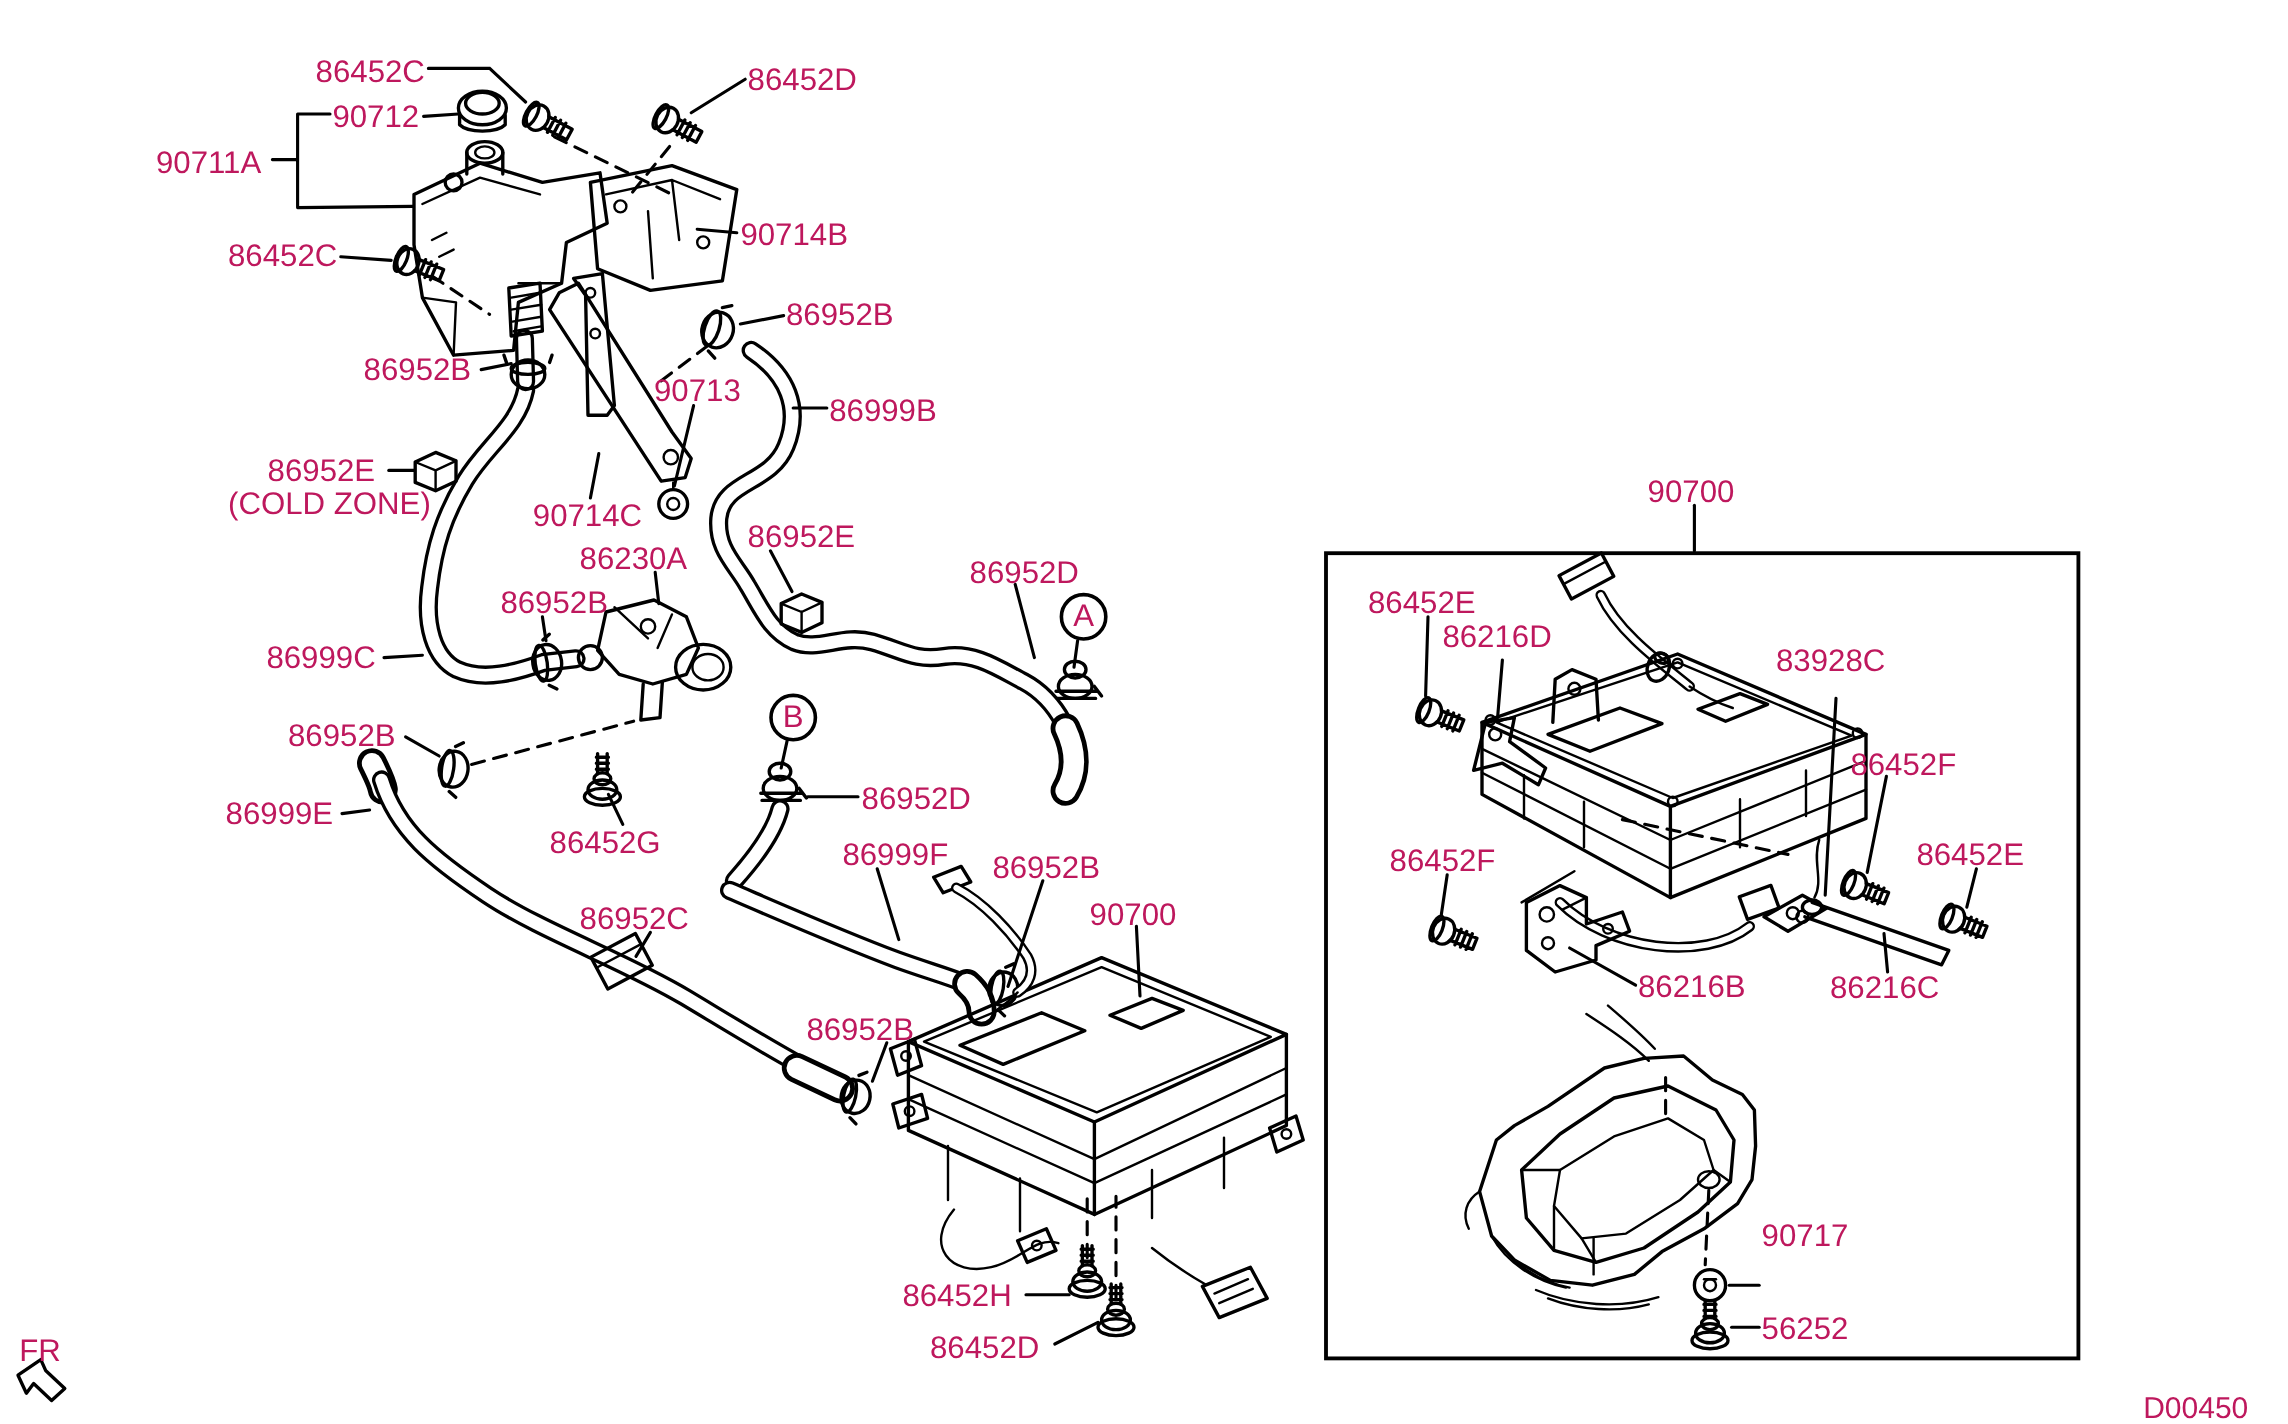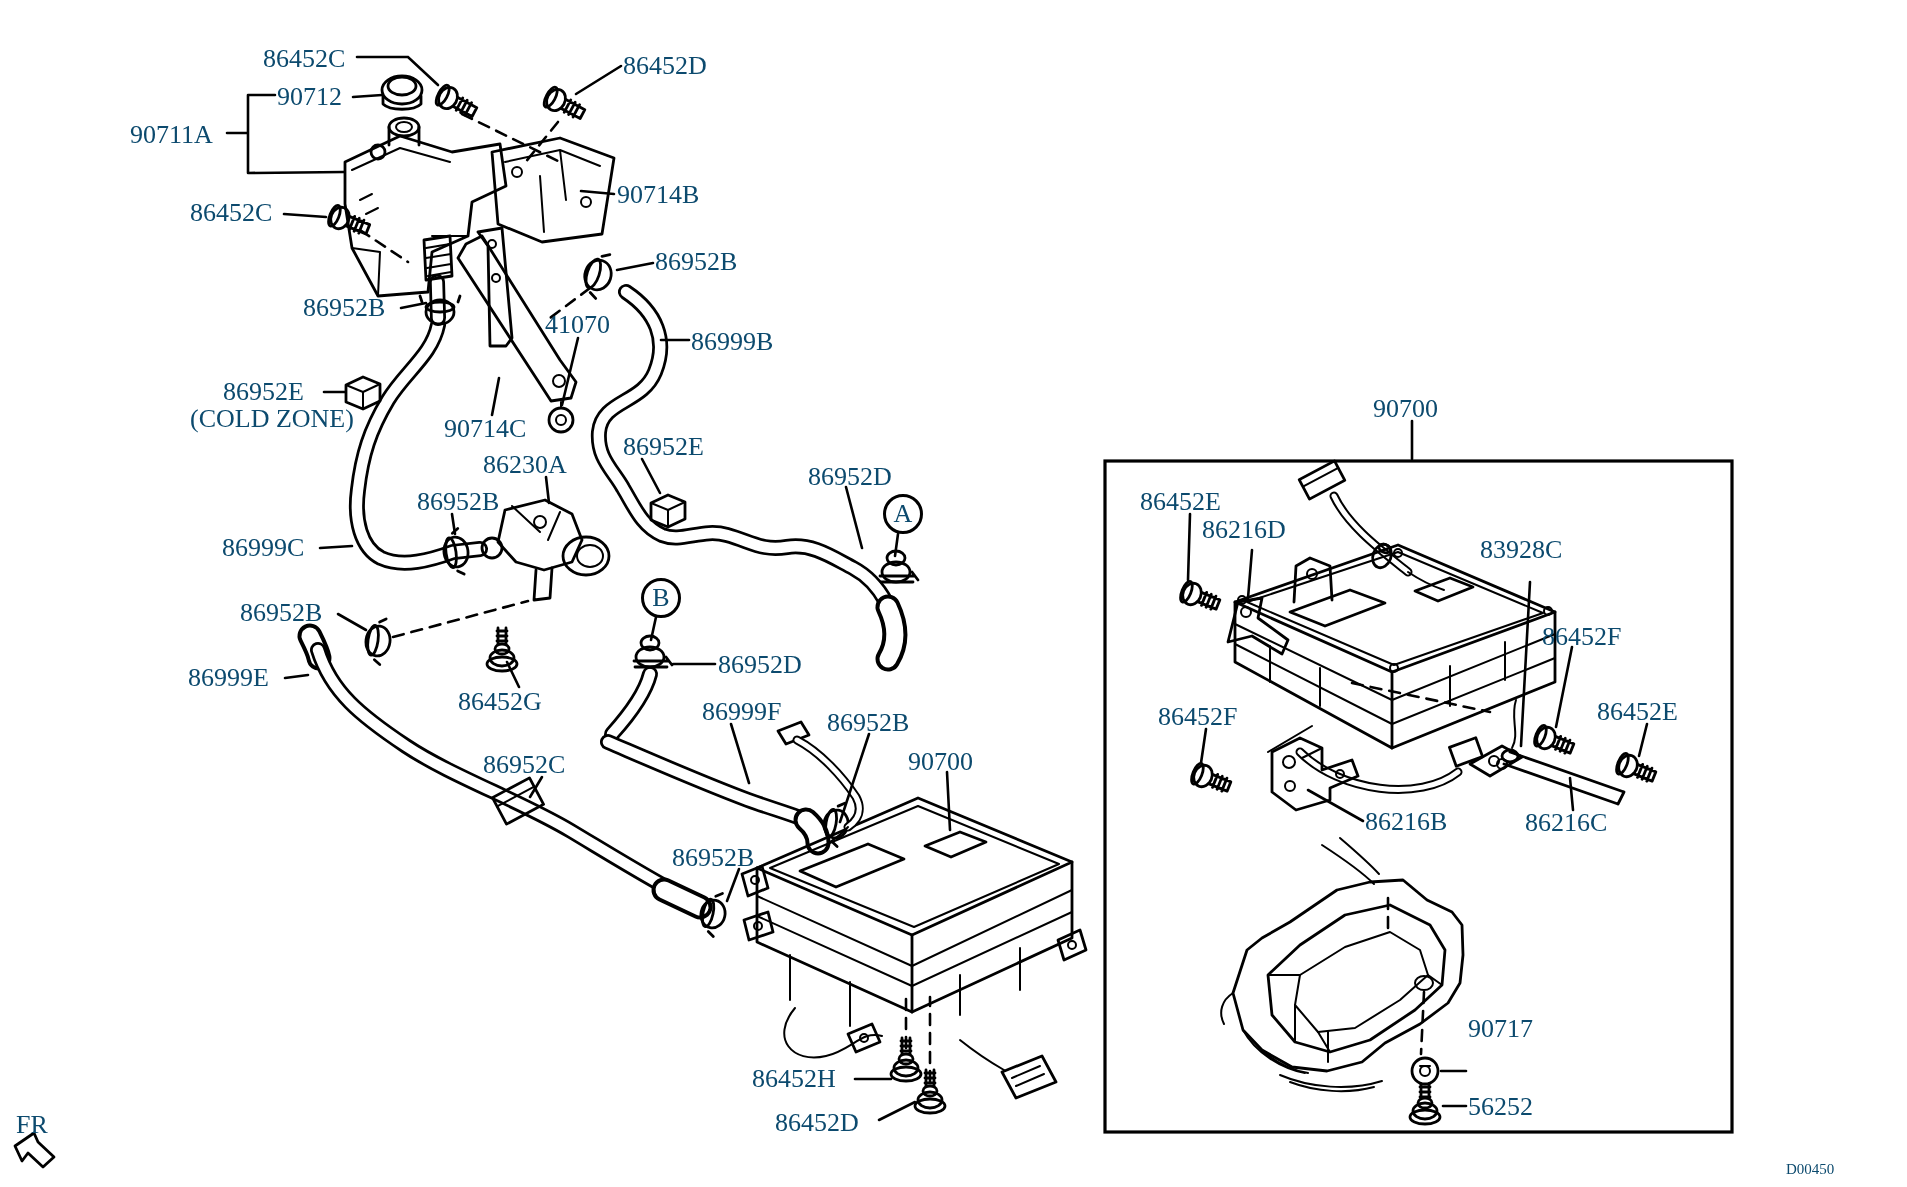"86452C" .canvas { color: #0c4a6e -> #be185d; font-family: Liberation Serif, serif -> Liberation Sans, sans-serif }
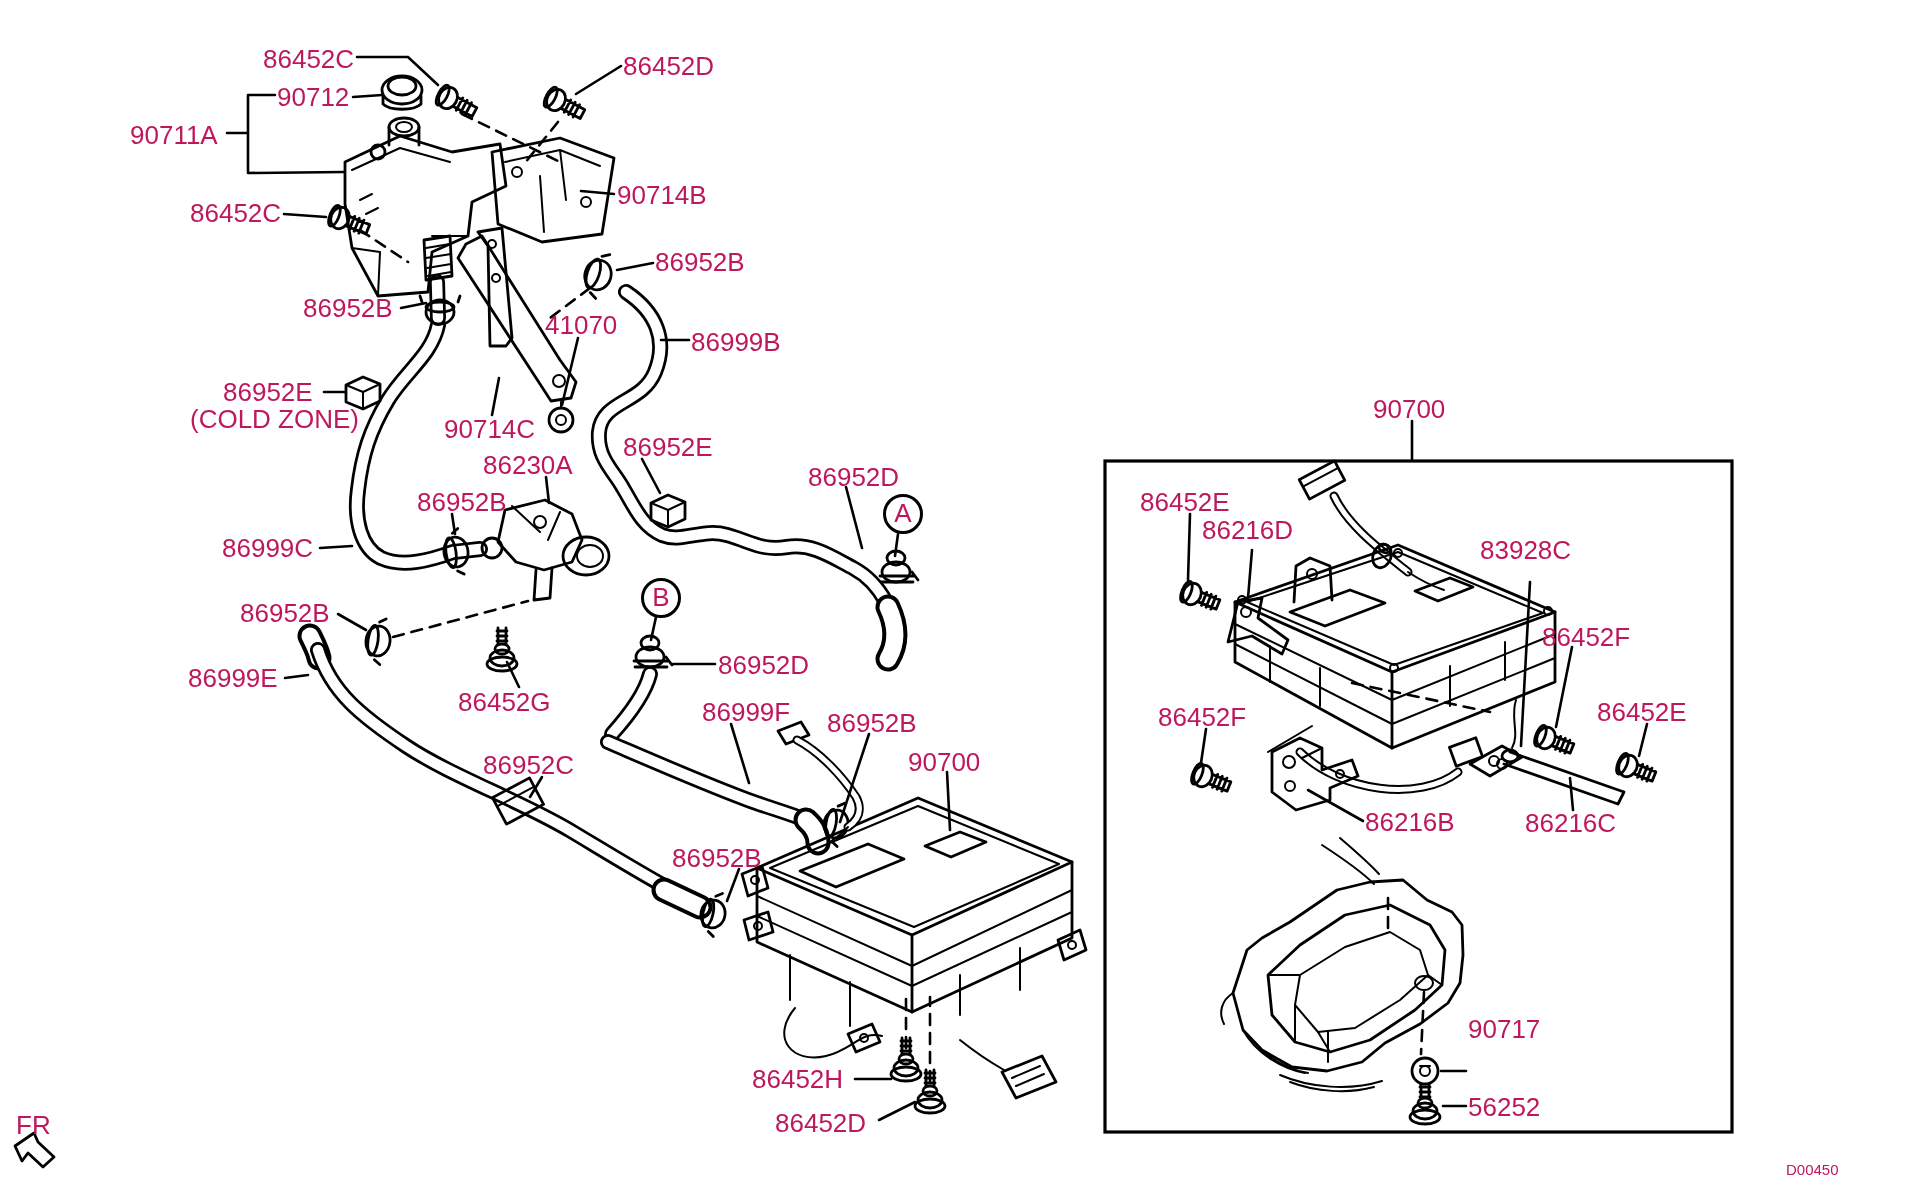"41070" div.lbl { text: 41070 -> 90713 }
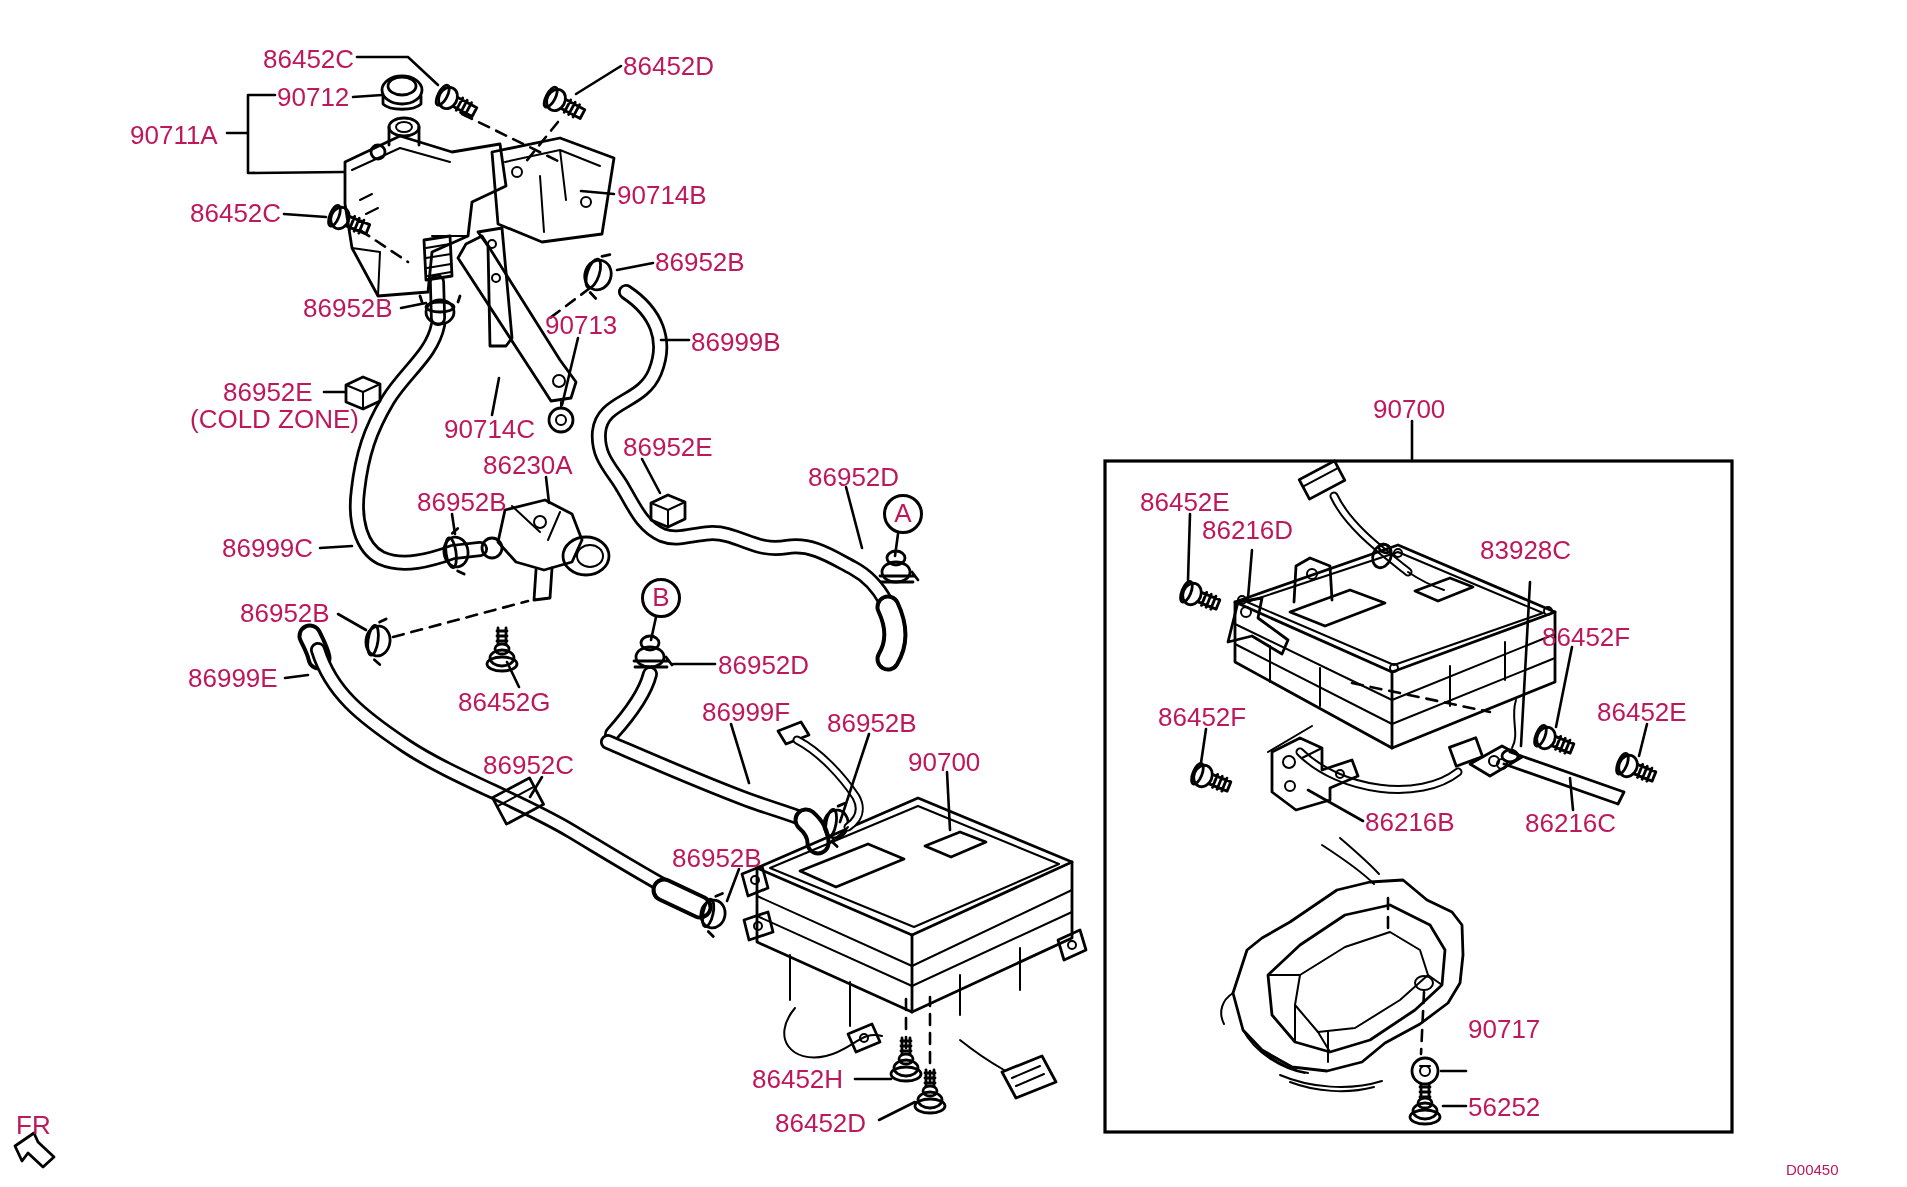"D00450" .lbl.small { font-size: 15px -> 25px }
